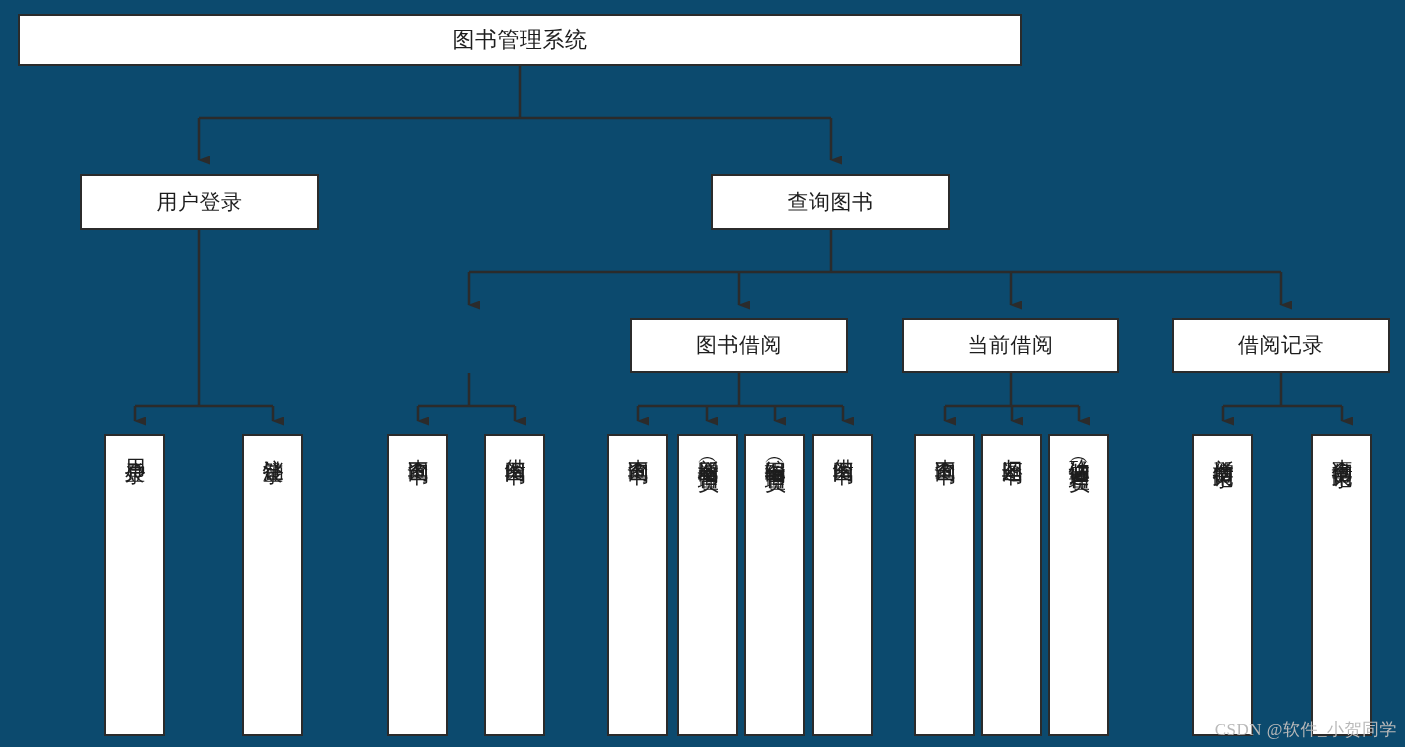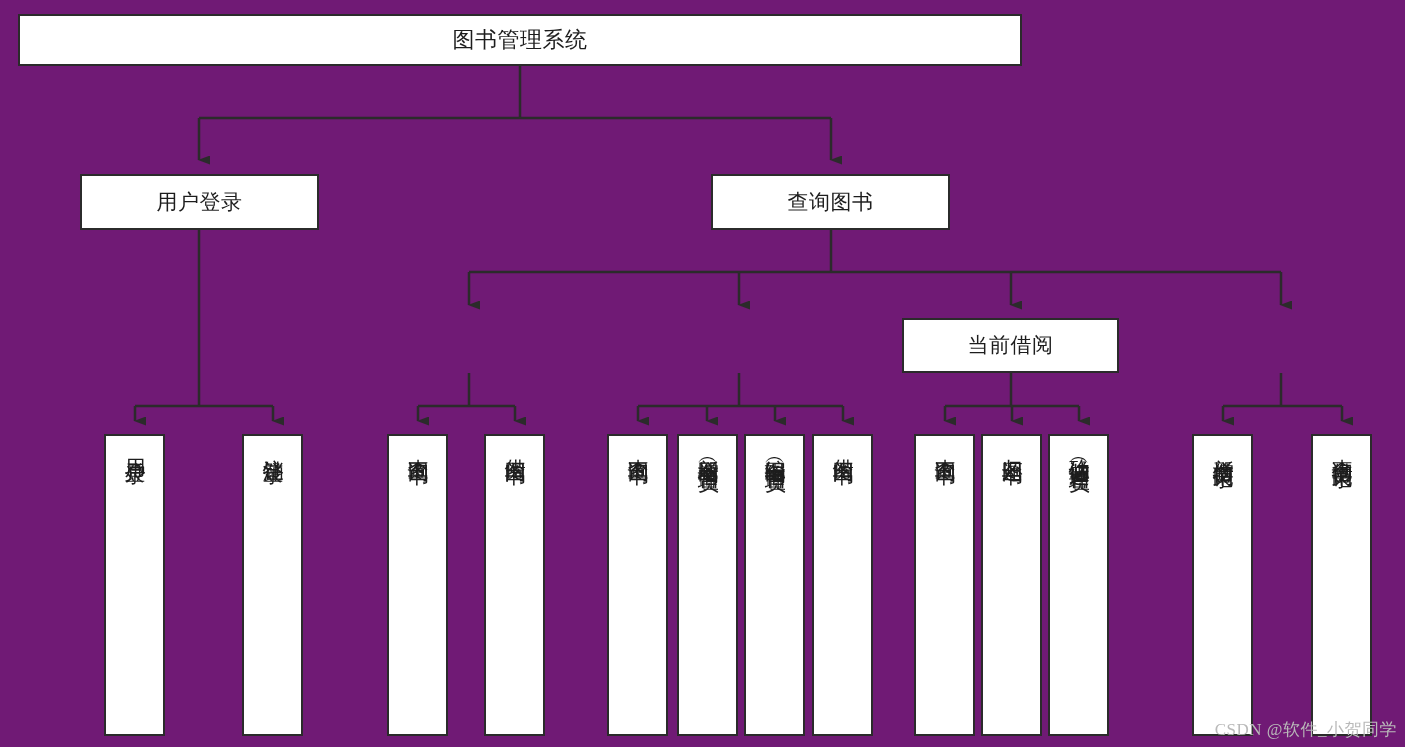"图书管理系统" #canvas { background: #701a75 -> #0c4a6e }
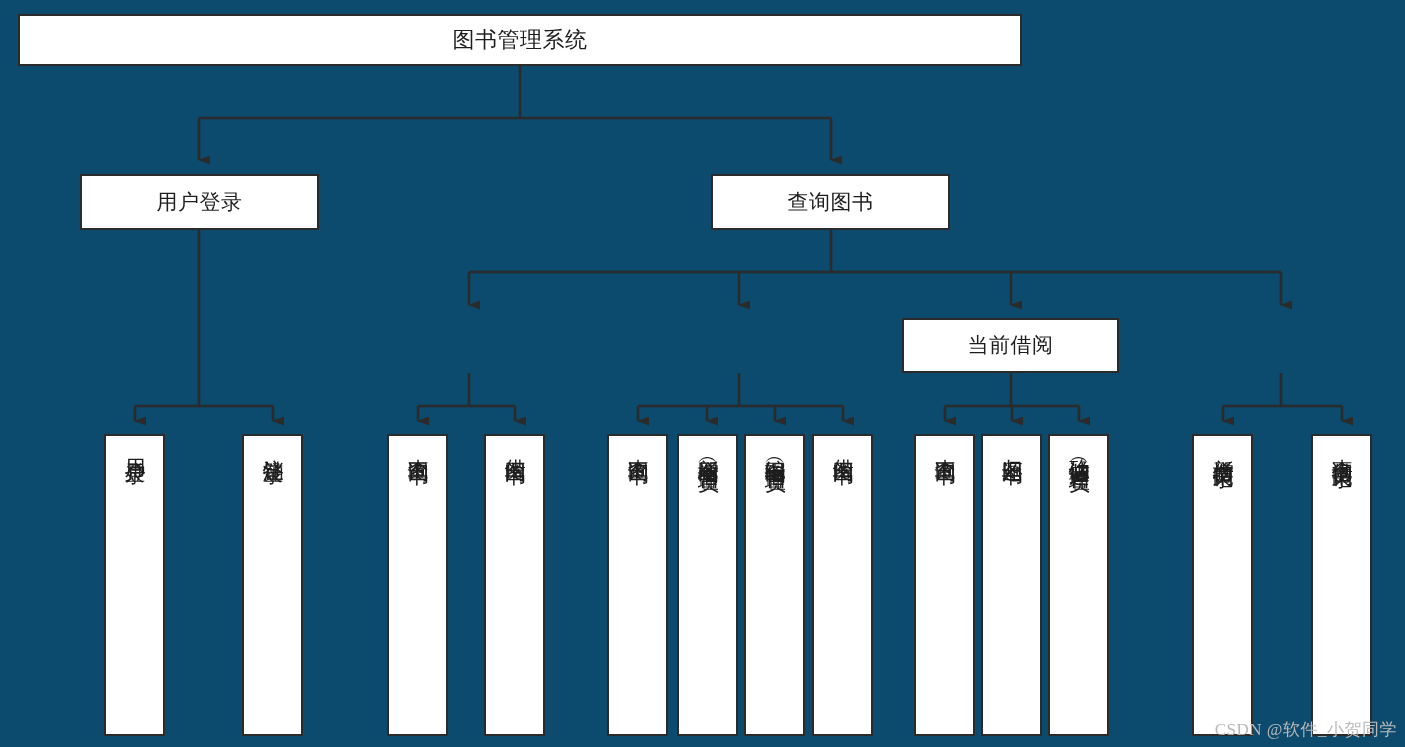"图书借阅" div.node { html: none -> <div> <span>图书借阅</span> </div> }
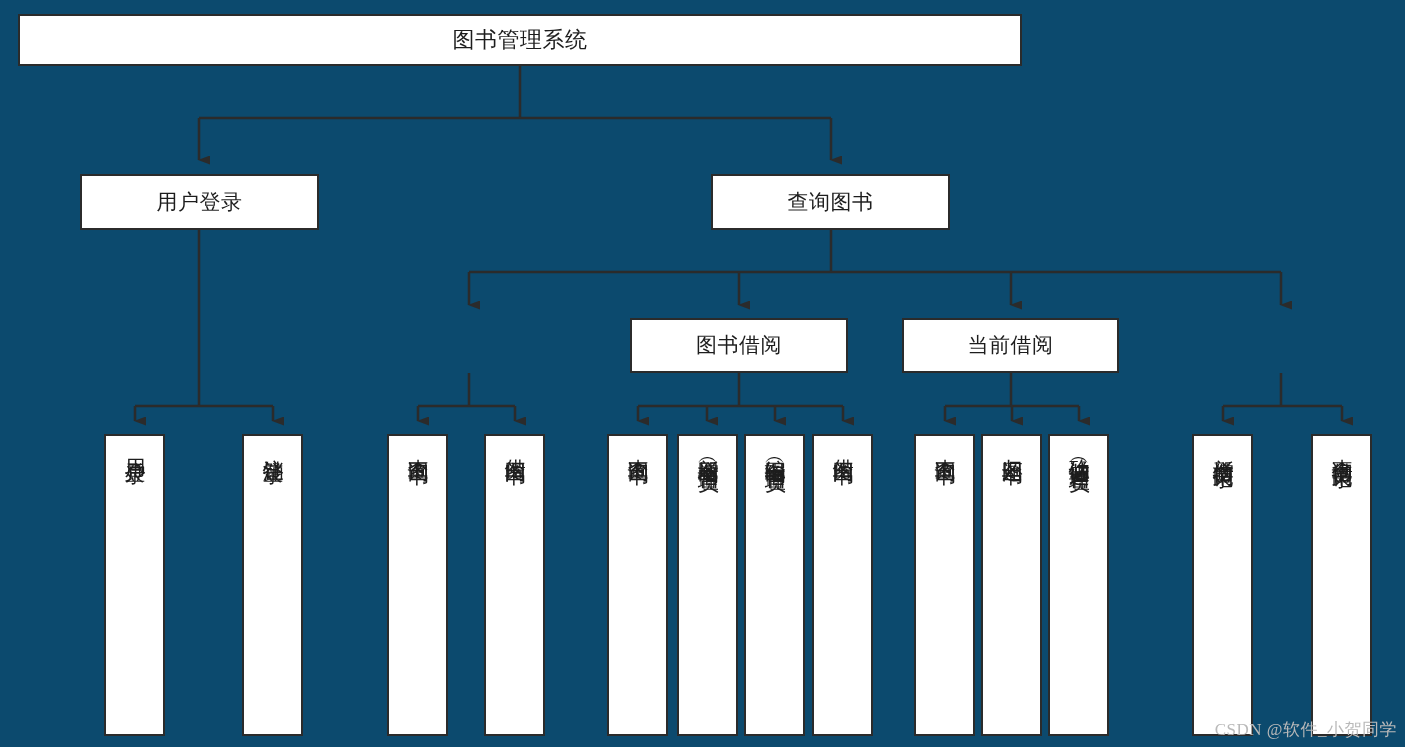"借阅记录" div.node { html: none -> <div> <span>借阅记录</span> </div> }
